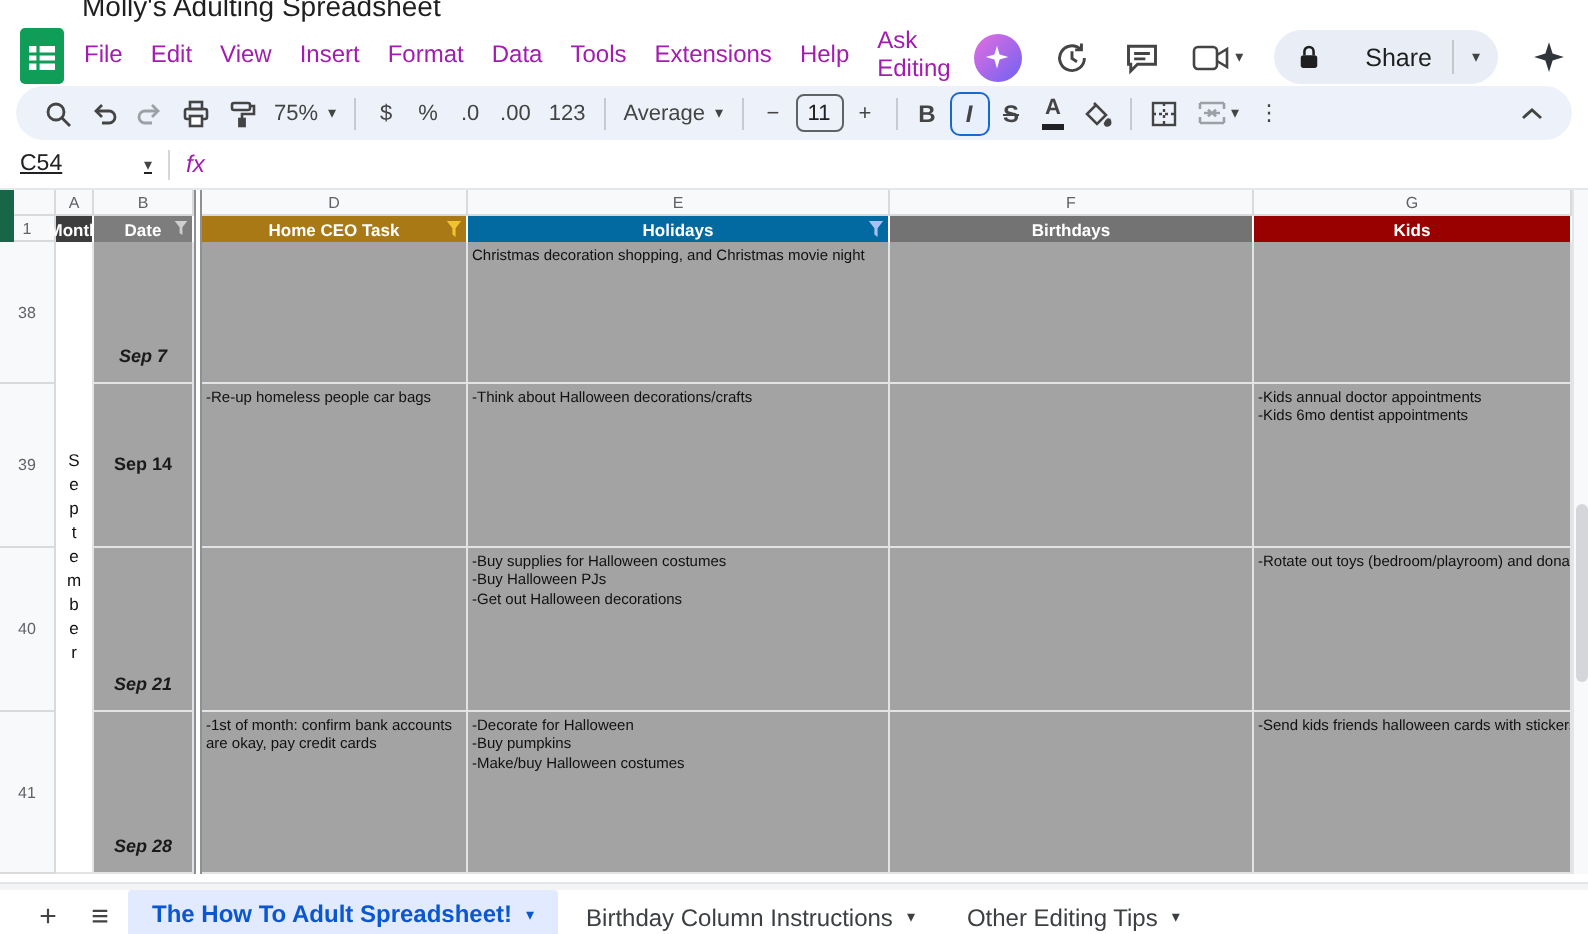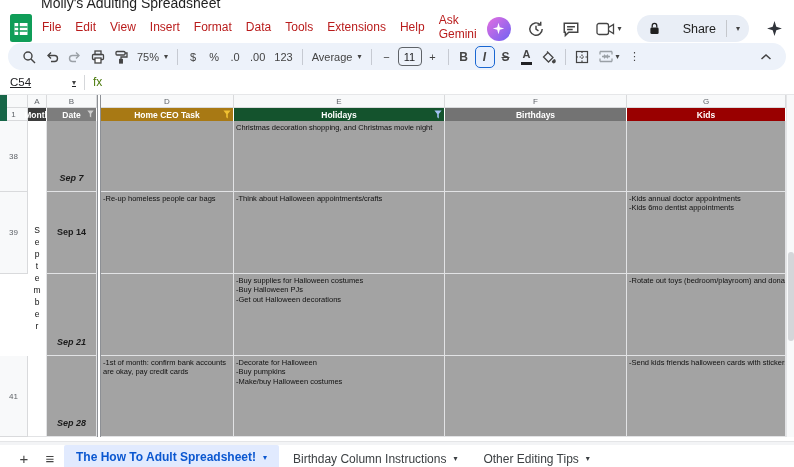"File" .menubar span { color: #b91c1c -> #a21caf }
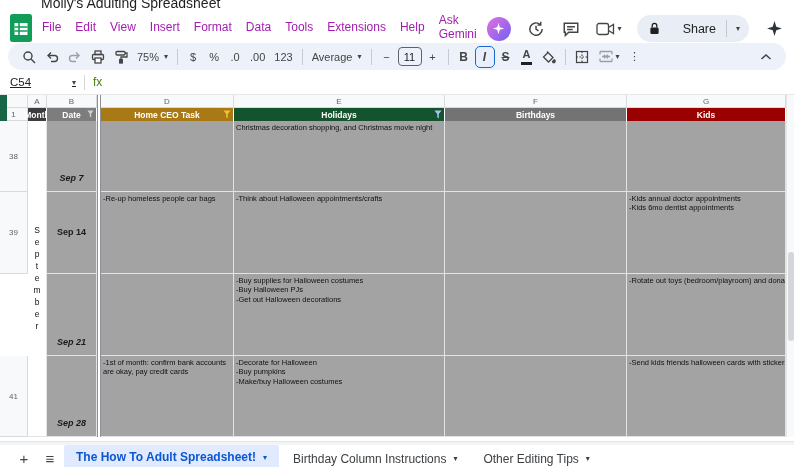"Ask Gemini" span { text: Gemini -> Editing }
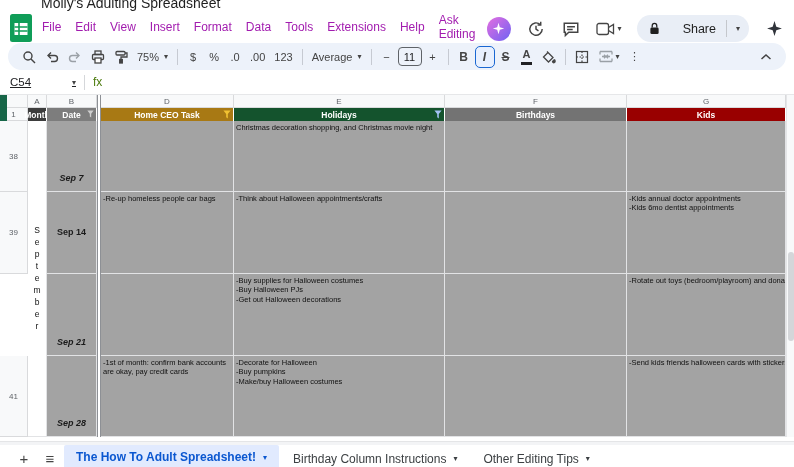"fx" .fx { color: #4d7c0f -> #a21caf; font-style: none -> italic }
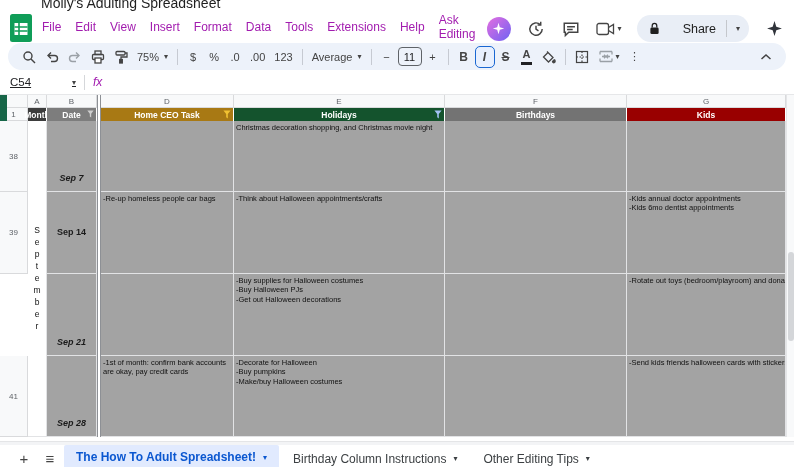"Holidays" div.hdr { background: #14532d -> #0369a1 }
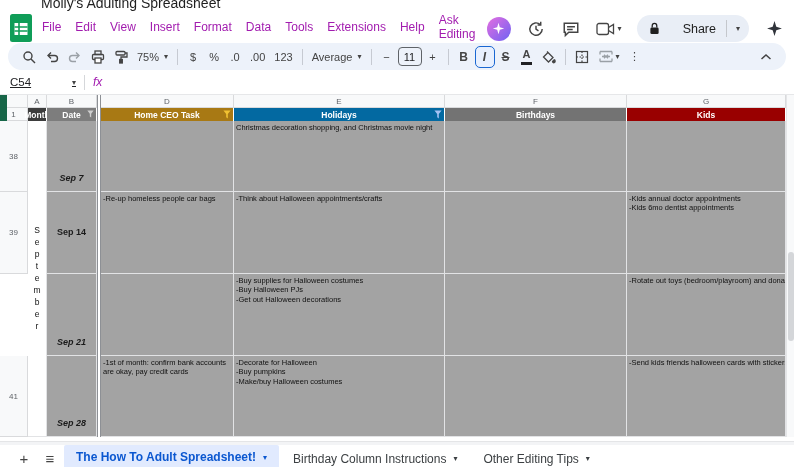"-Think about Halloween" div.cell { text: appointments/crafts -> decorations/crafts }
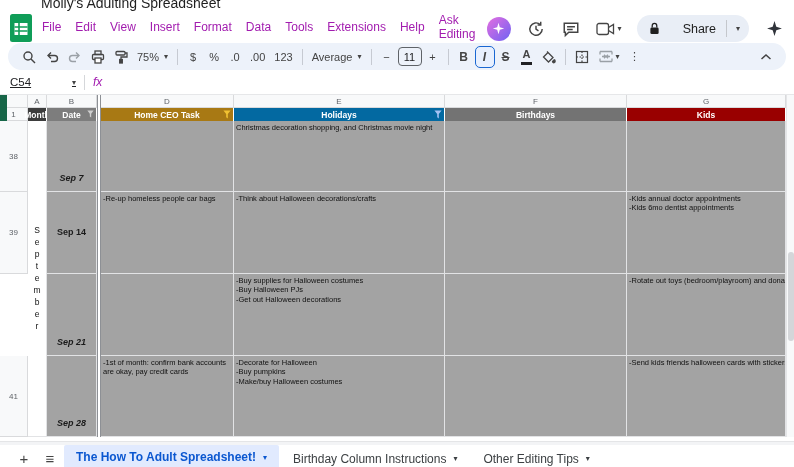"40" div.rhead { html: none -> <div>40</div> }
